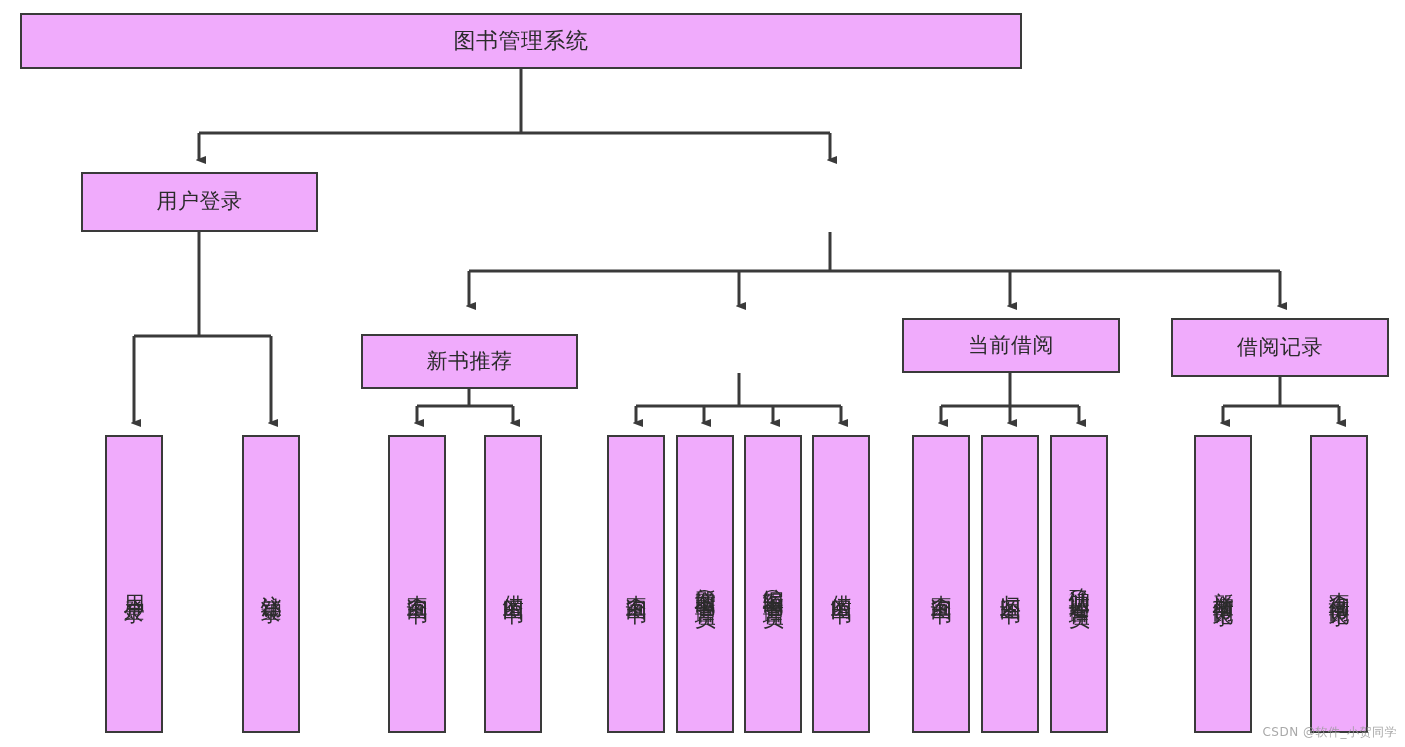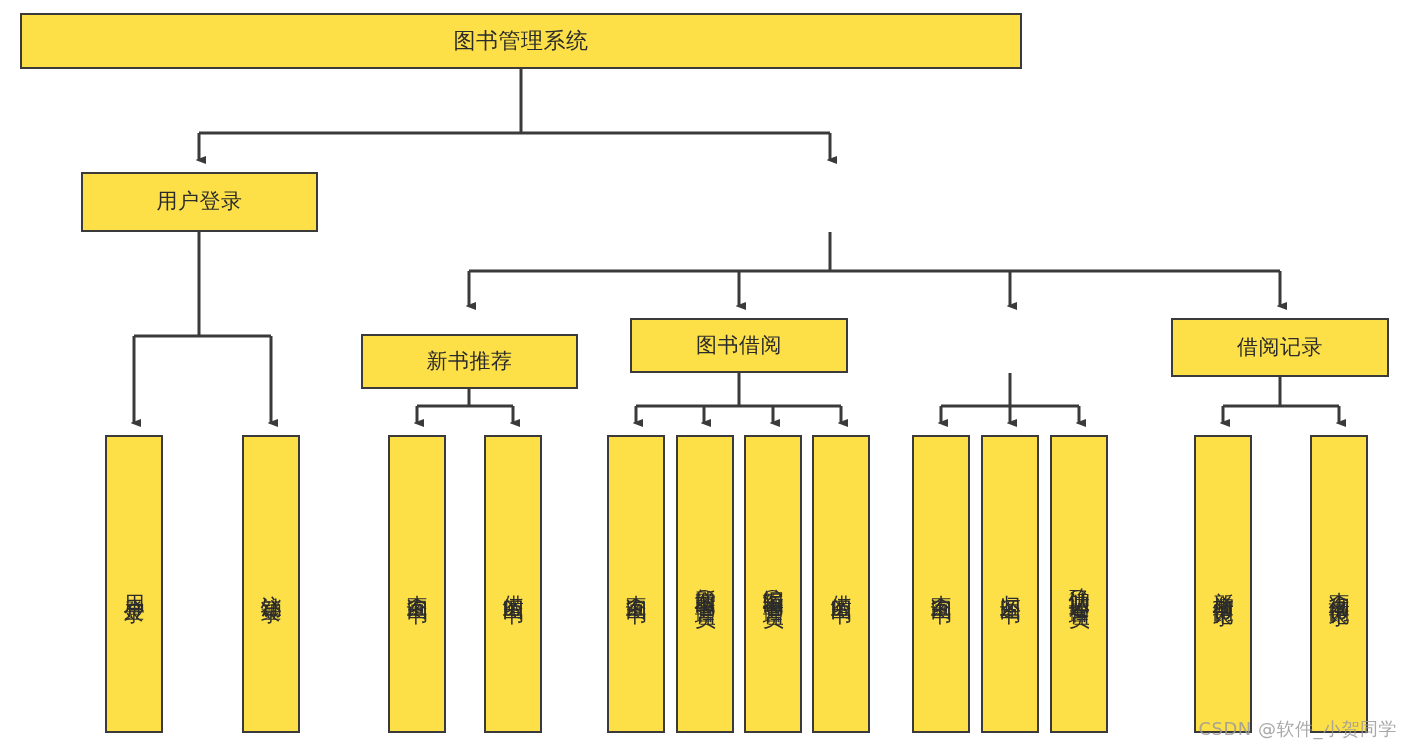"图书管理系统" .node { background: #fde047 -> #f0abfc }
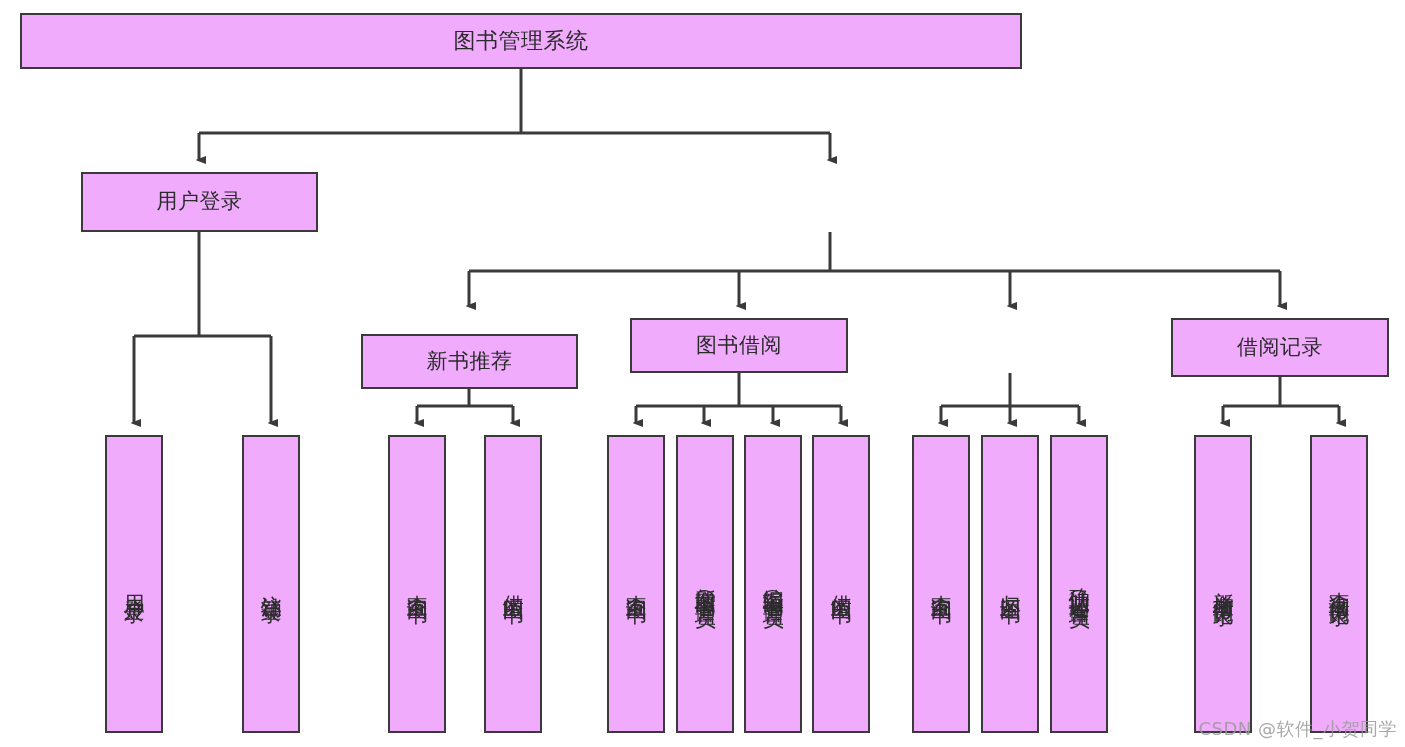"图书借阅" div.node { html: <div> <span>图书借阅</span> </div> -> none }
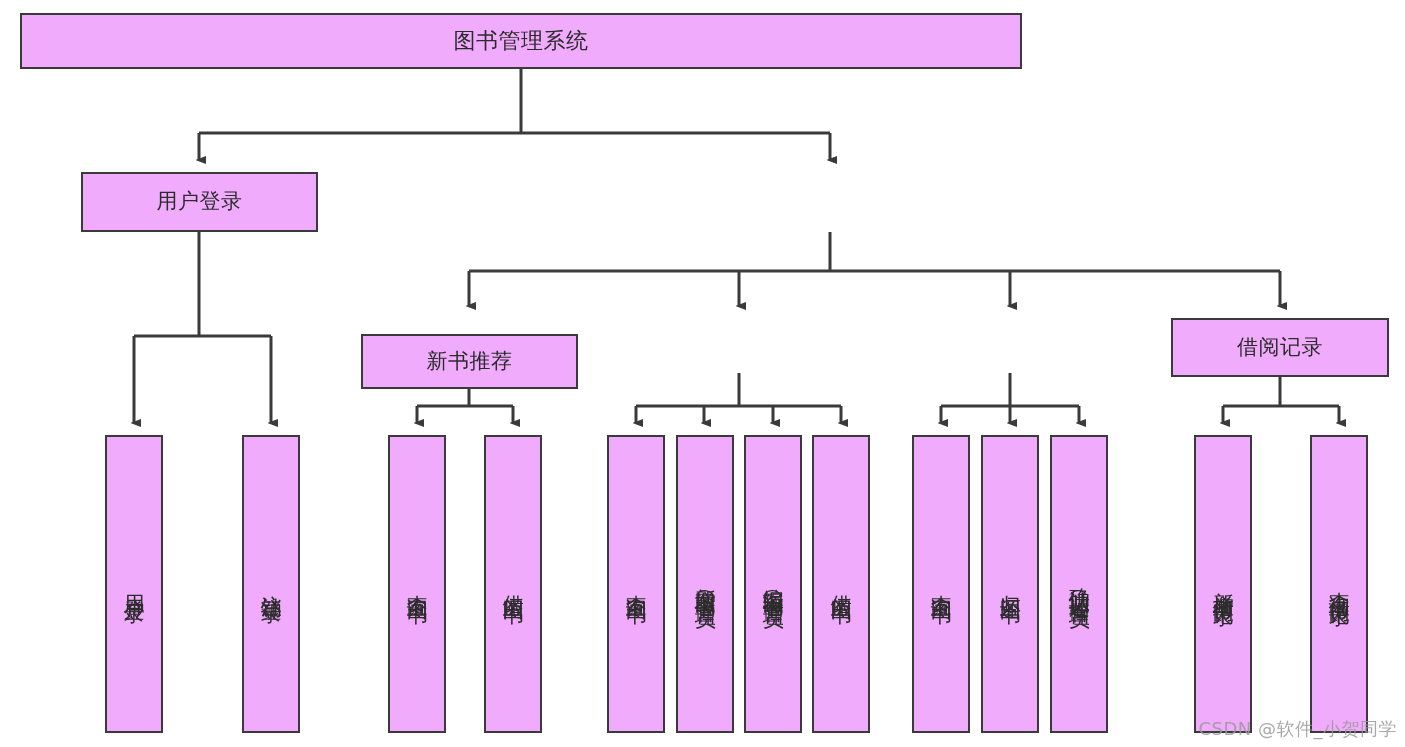"当前借阅" div.node { html: none -> <div> <span>当前借阅</span> </div> }
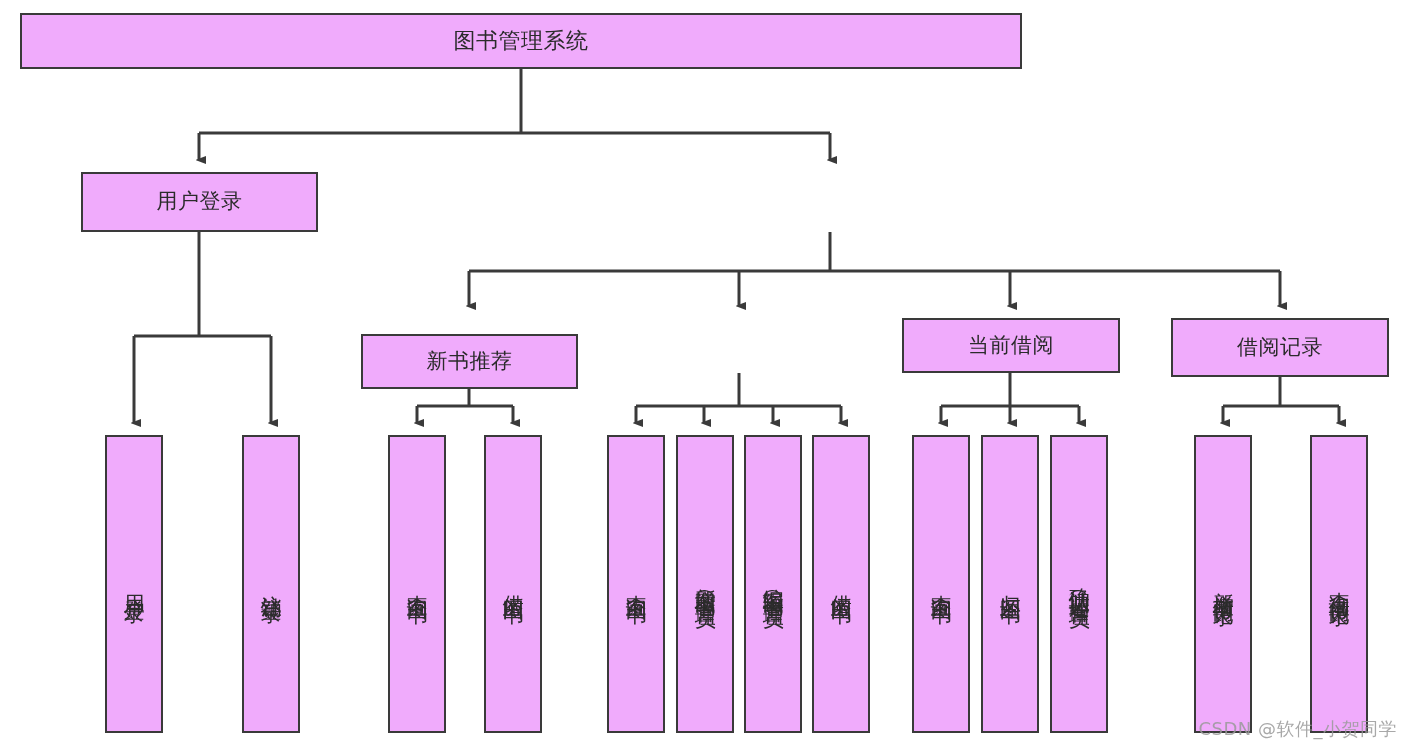"CSDN @软件_小贺同学" .watermark { font-size: 18px -> 12px }
